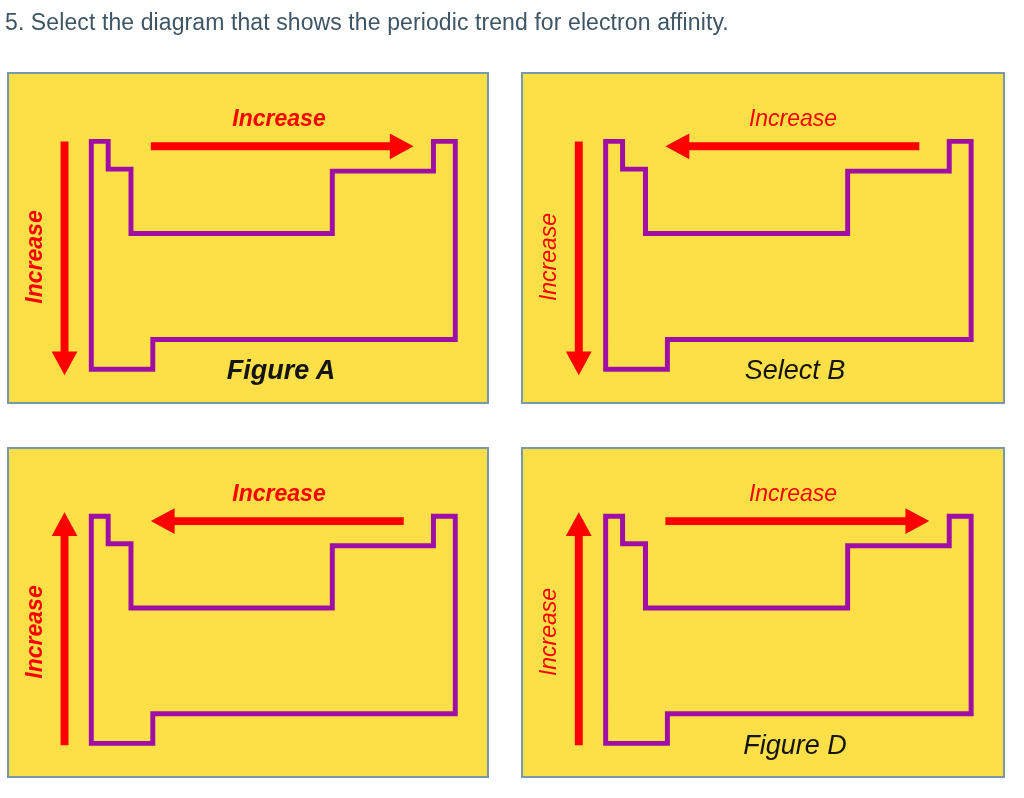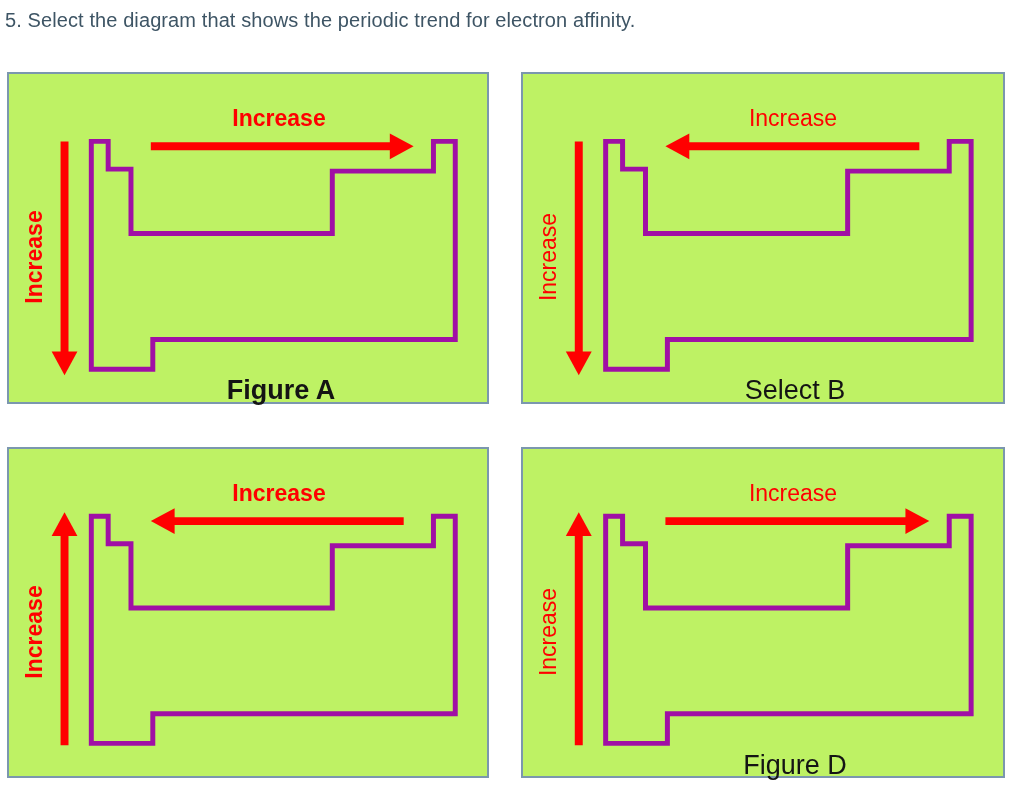"5. Select the diagram that" .title { font-size: 20px -> 23px }
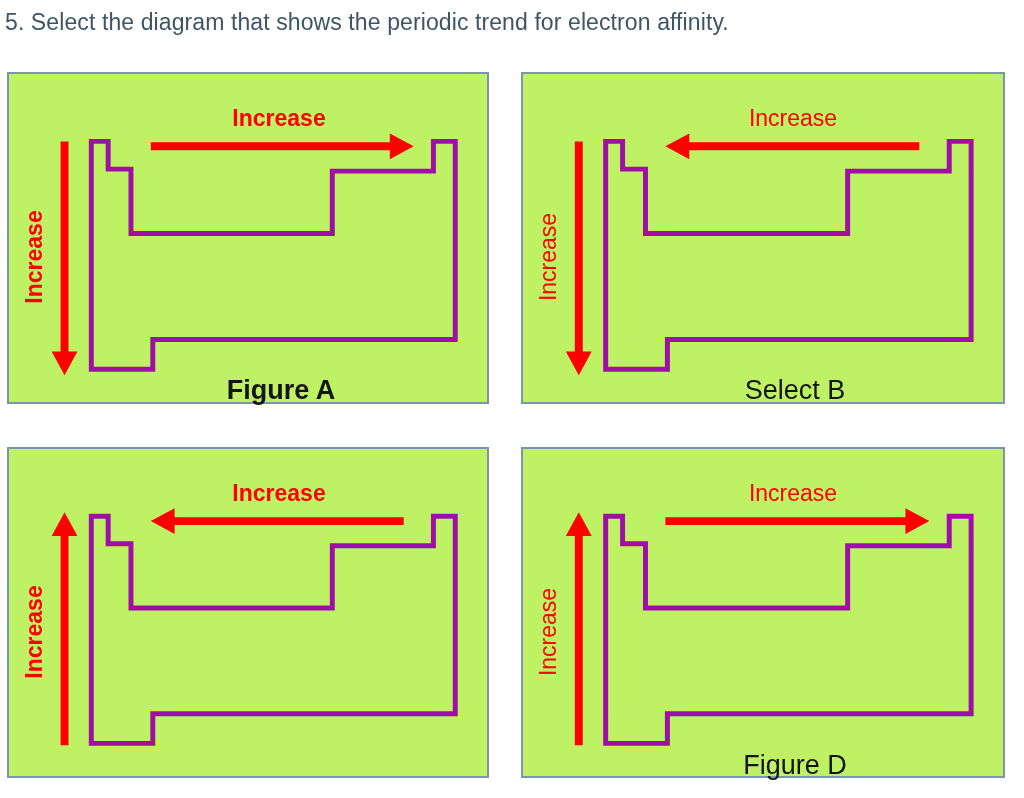"Increase" .panel { background: #bef264 -> #fde047; font-style: none -> italic }
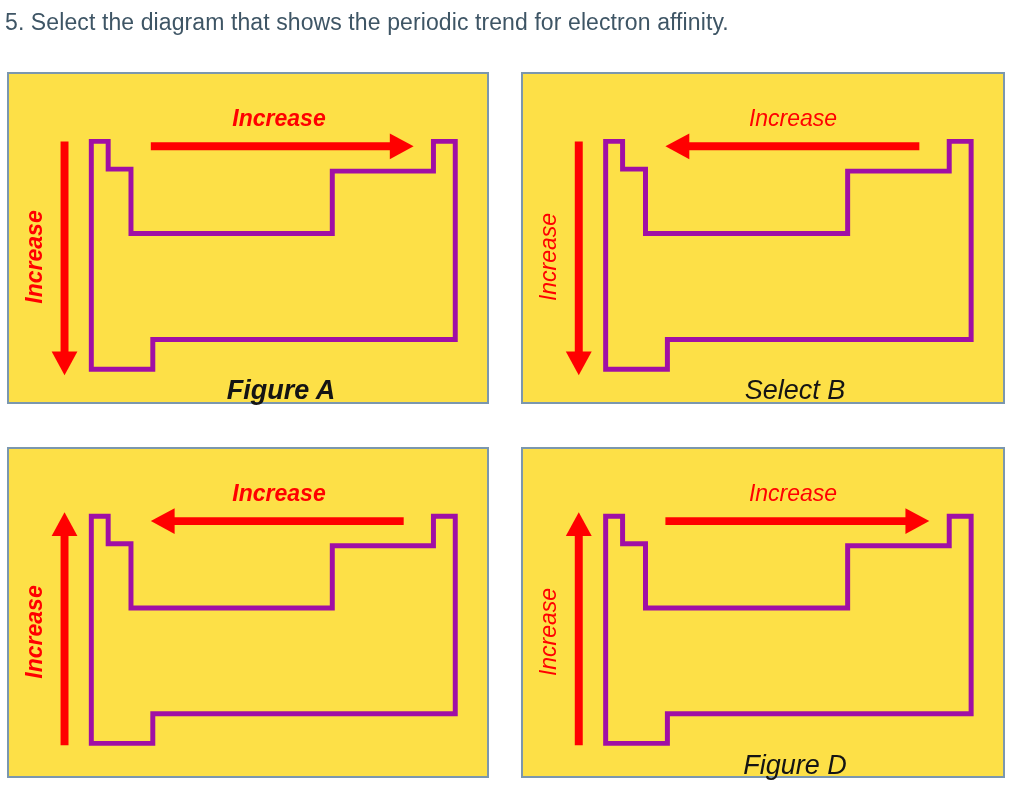"Figure A" .caption { margin-top: 20px -> none }
